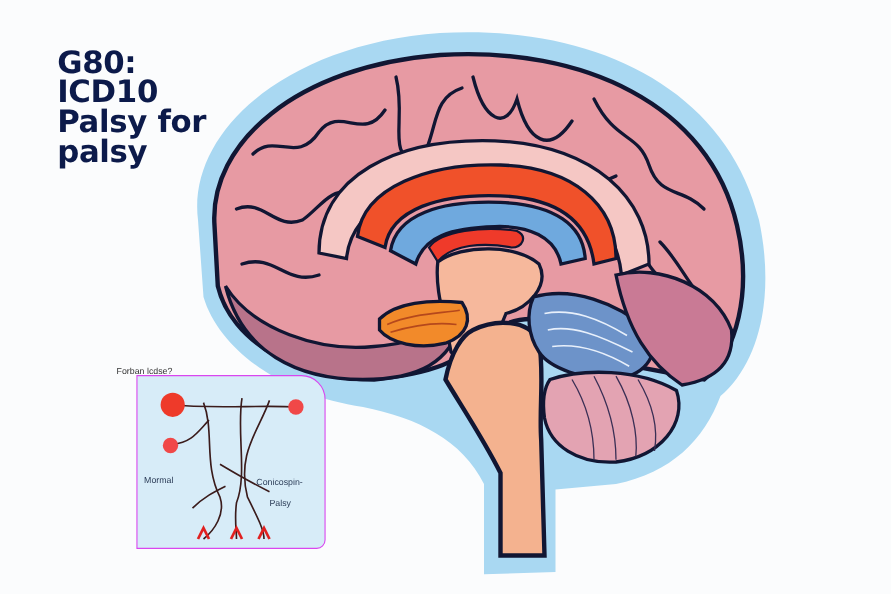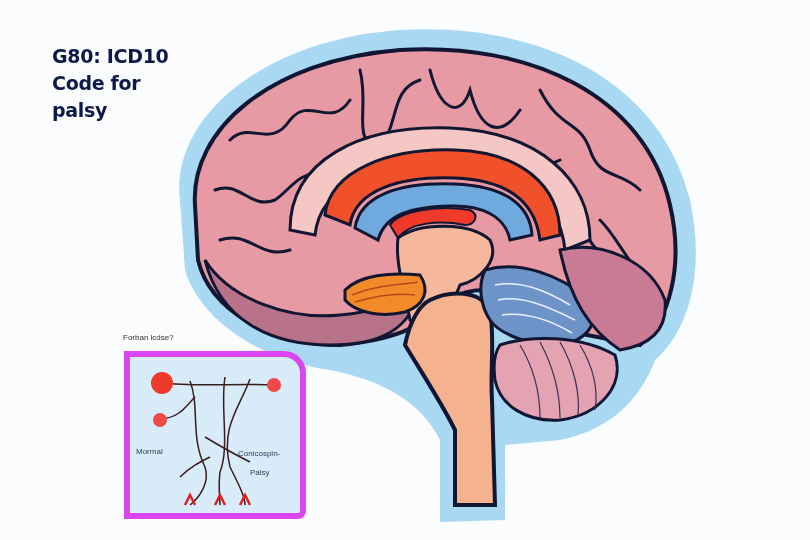"G80: ICD10" .title { font-size: 19px -> 28px }
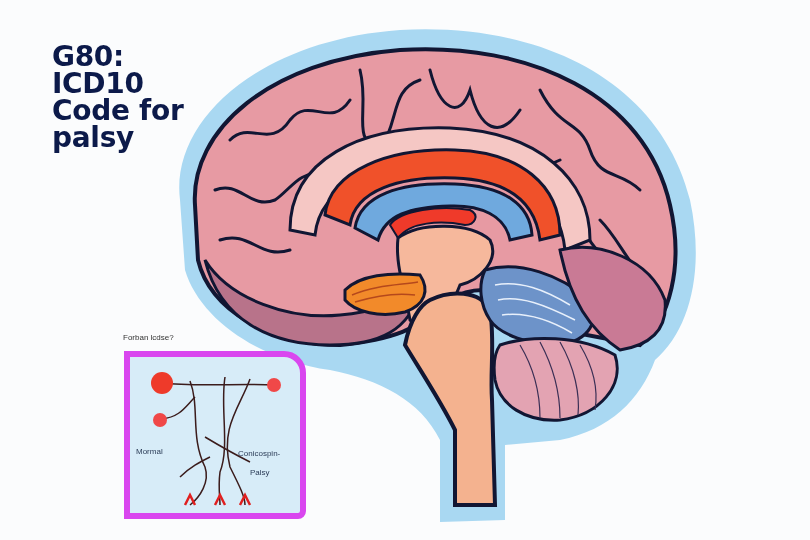"Code for" span { text: Code -> Palsy }
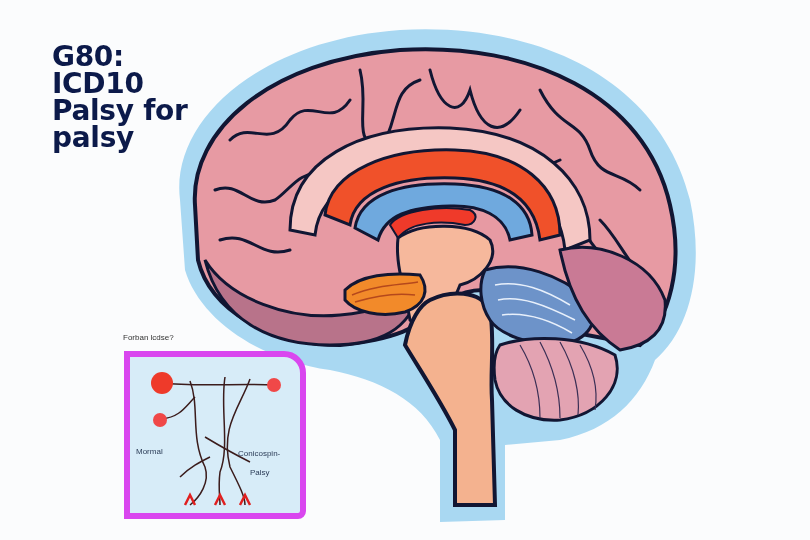"Forban lcdse?" .inset-caption { left: 123px -> 106px }
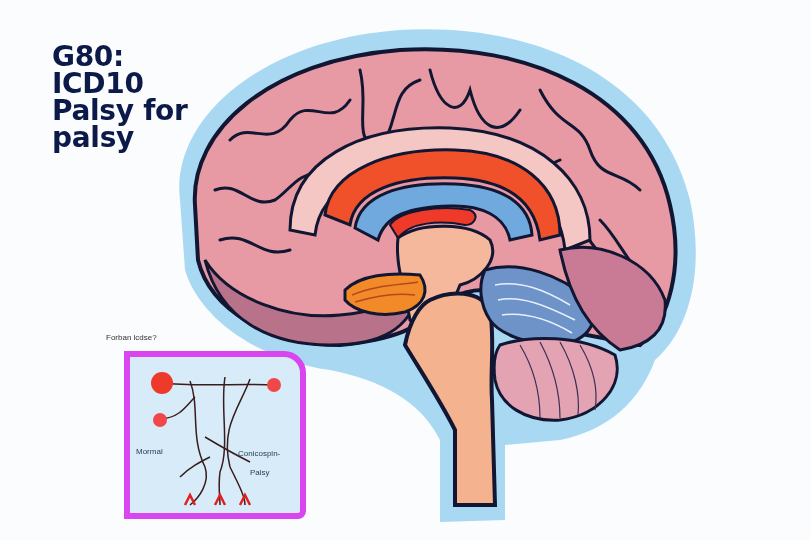"Mormal" .inset { border: 6px solid #d946ef -> 1px solid #d946ef; top: 351px -> 341px }
